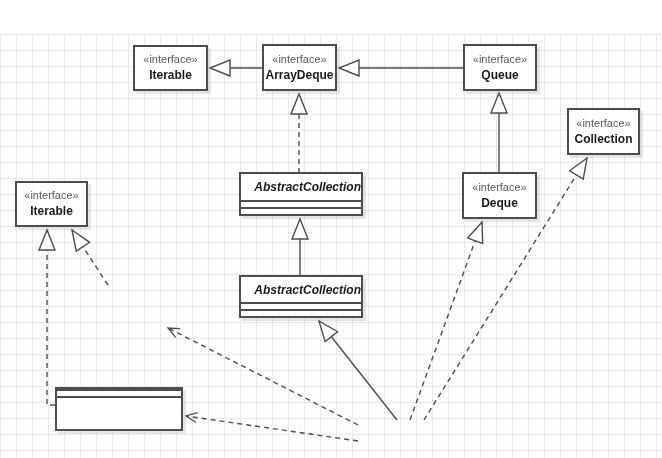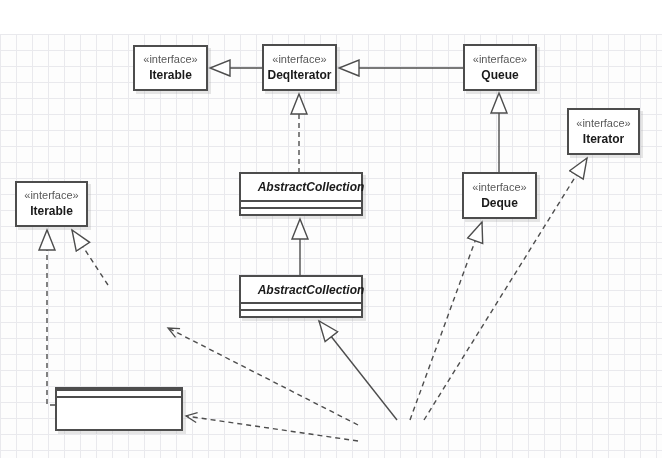"DeqIterator" span.cname { text: DeqIterator -> ArrayDeque }
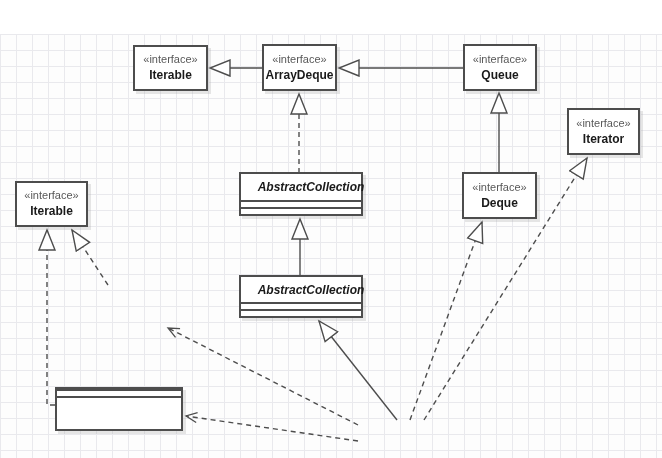"Iterator" span.cname { text: Iterator -> Collection }
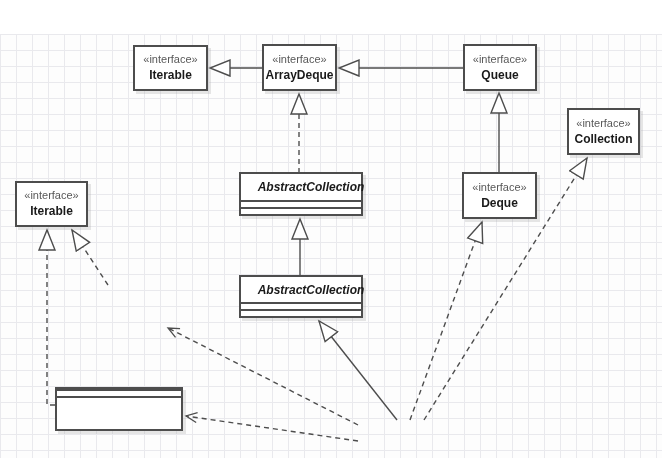"AbstractCollection" .cls .name-row { justify-content: center -> flex-end; padding-left: 10px -> none }
